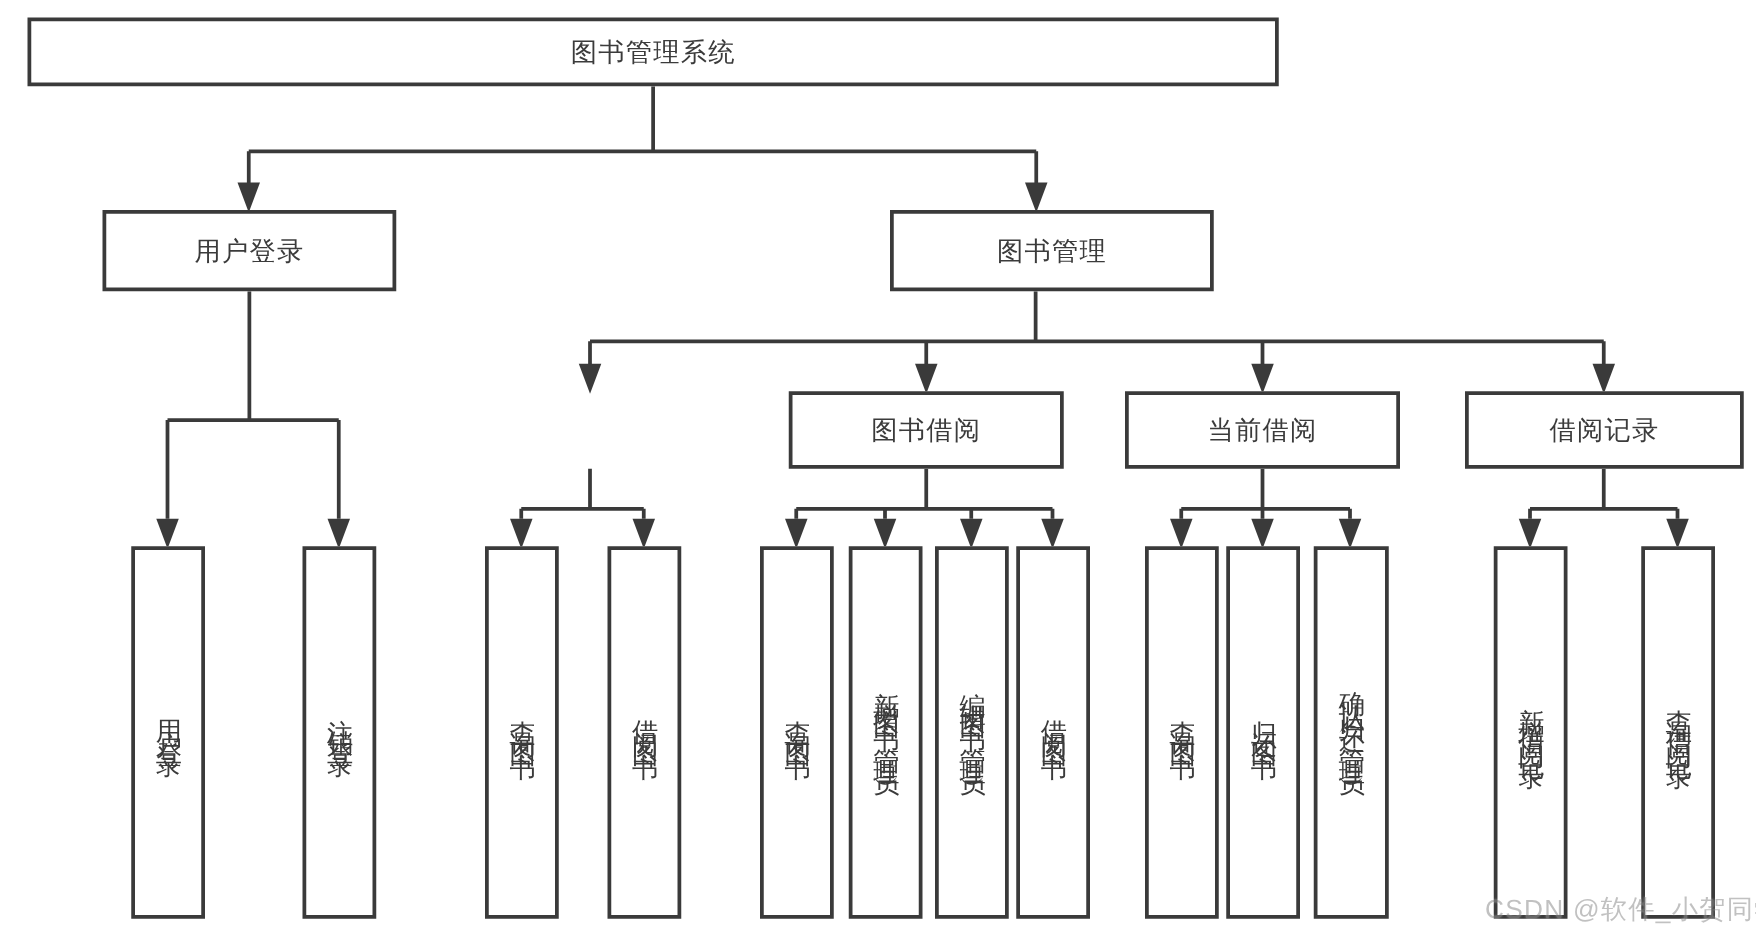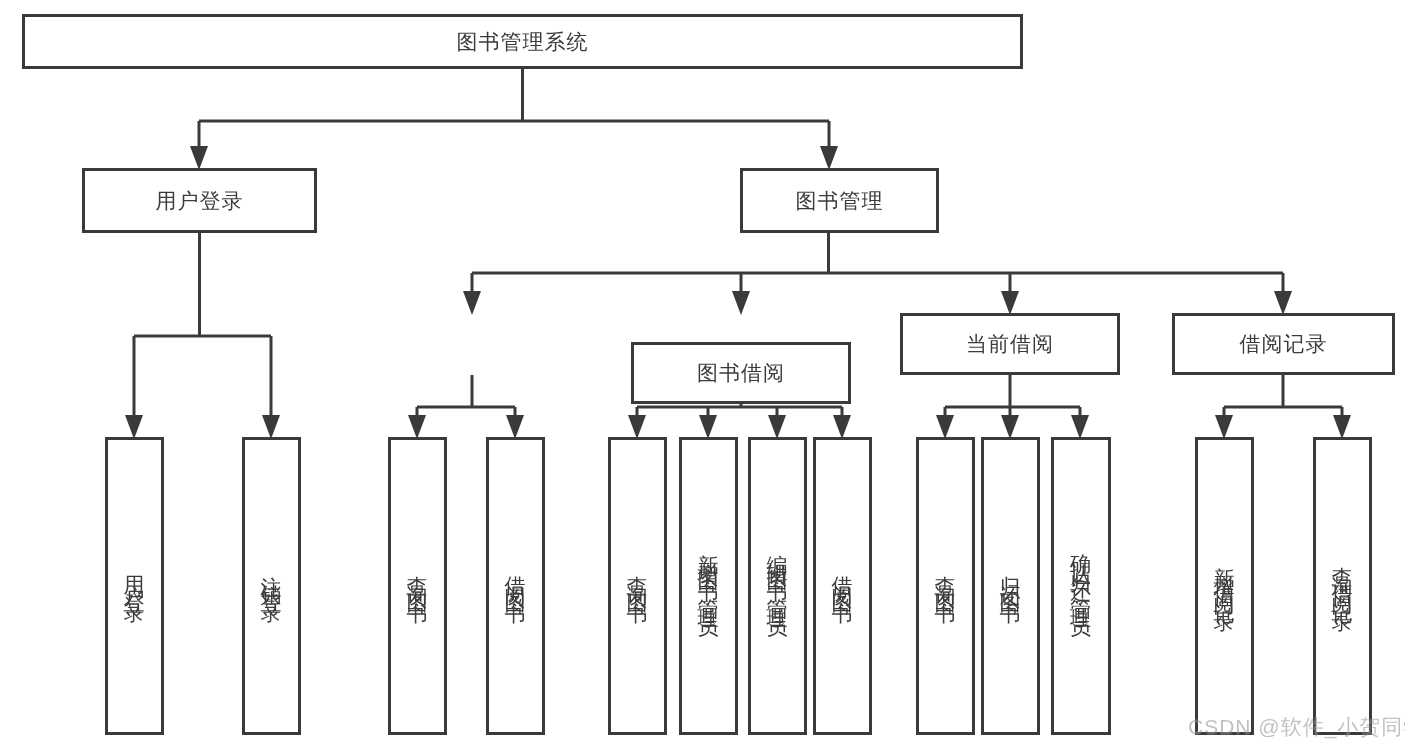"图书管理" div.node { margin-left: 28px -> none; width: 199px -> 259px }
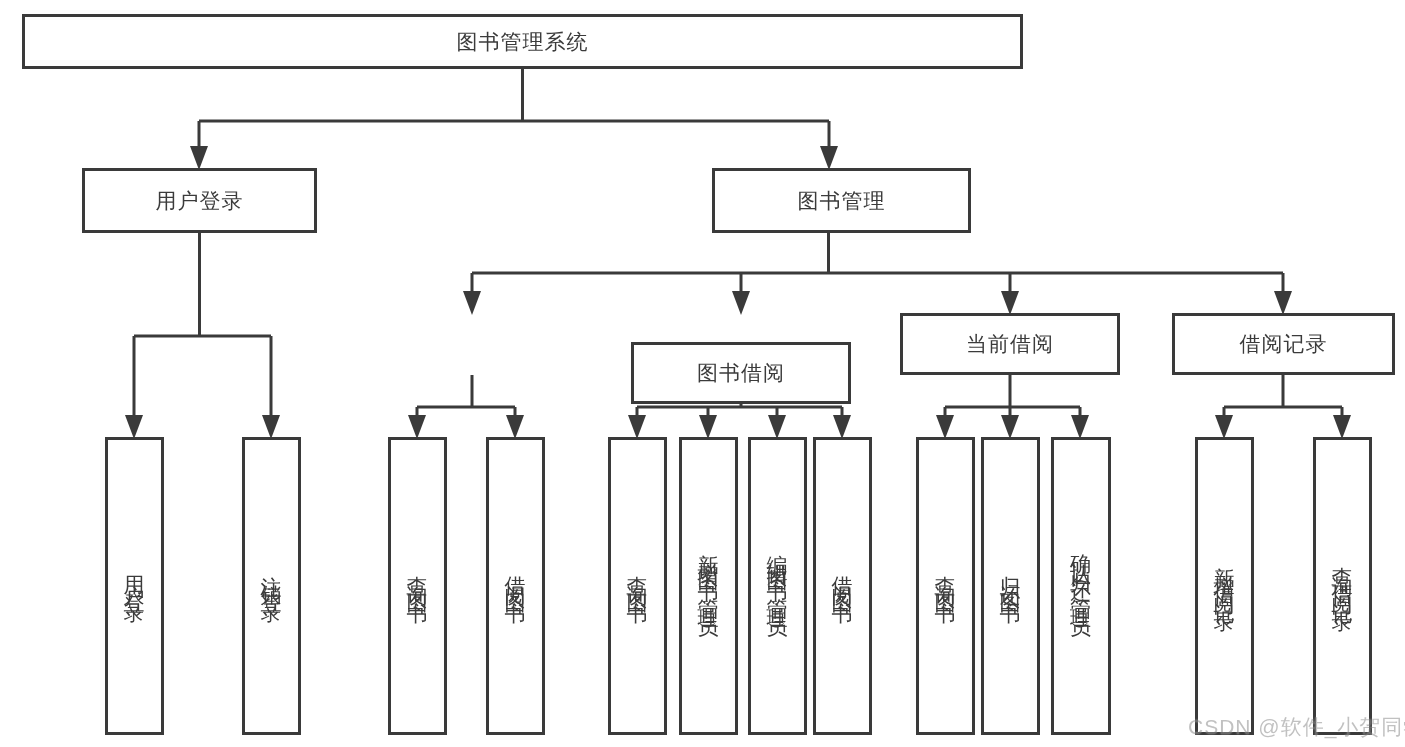"图书借阅" div.node { margin-top: 29px -> none }
